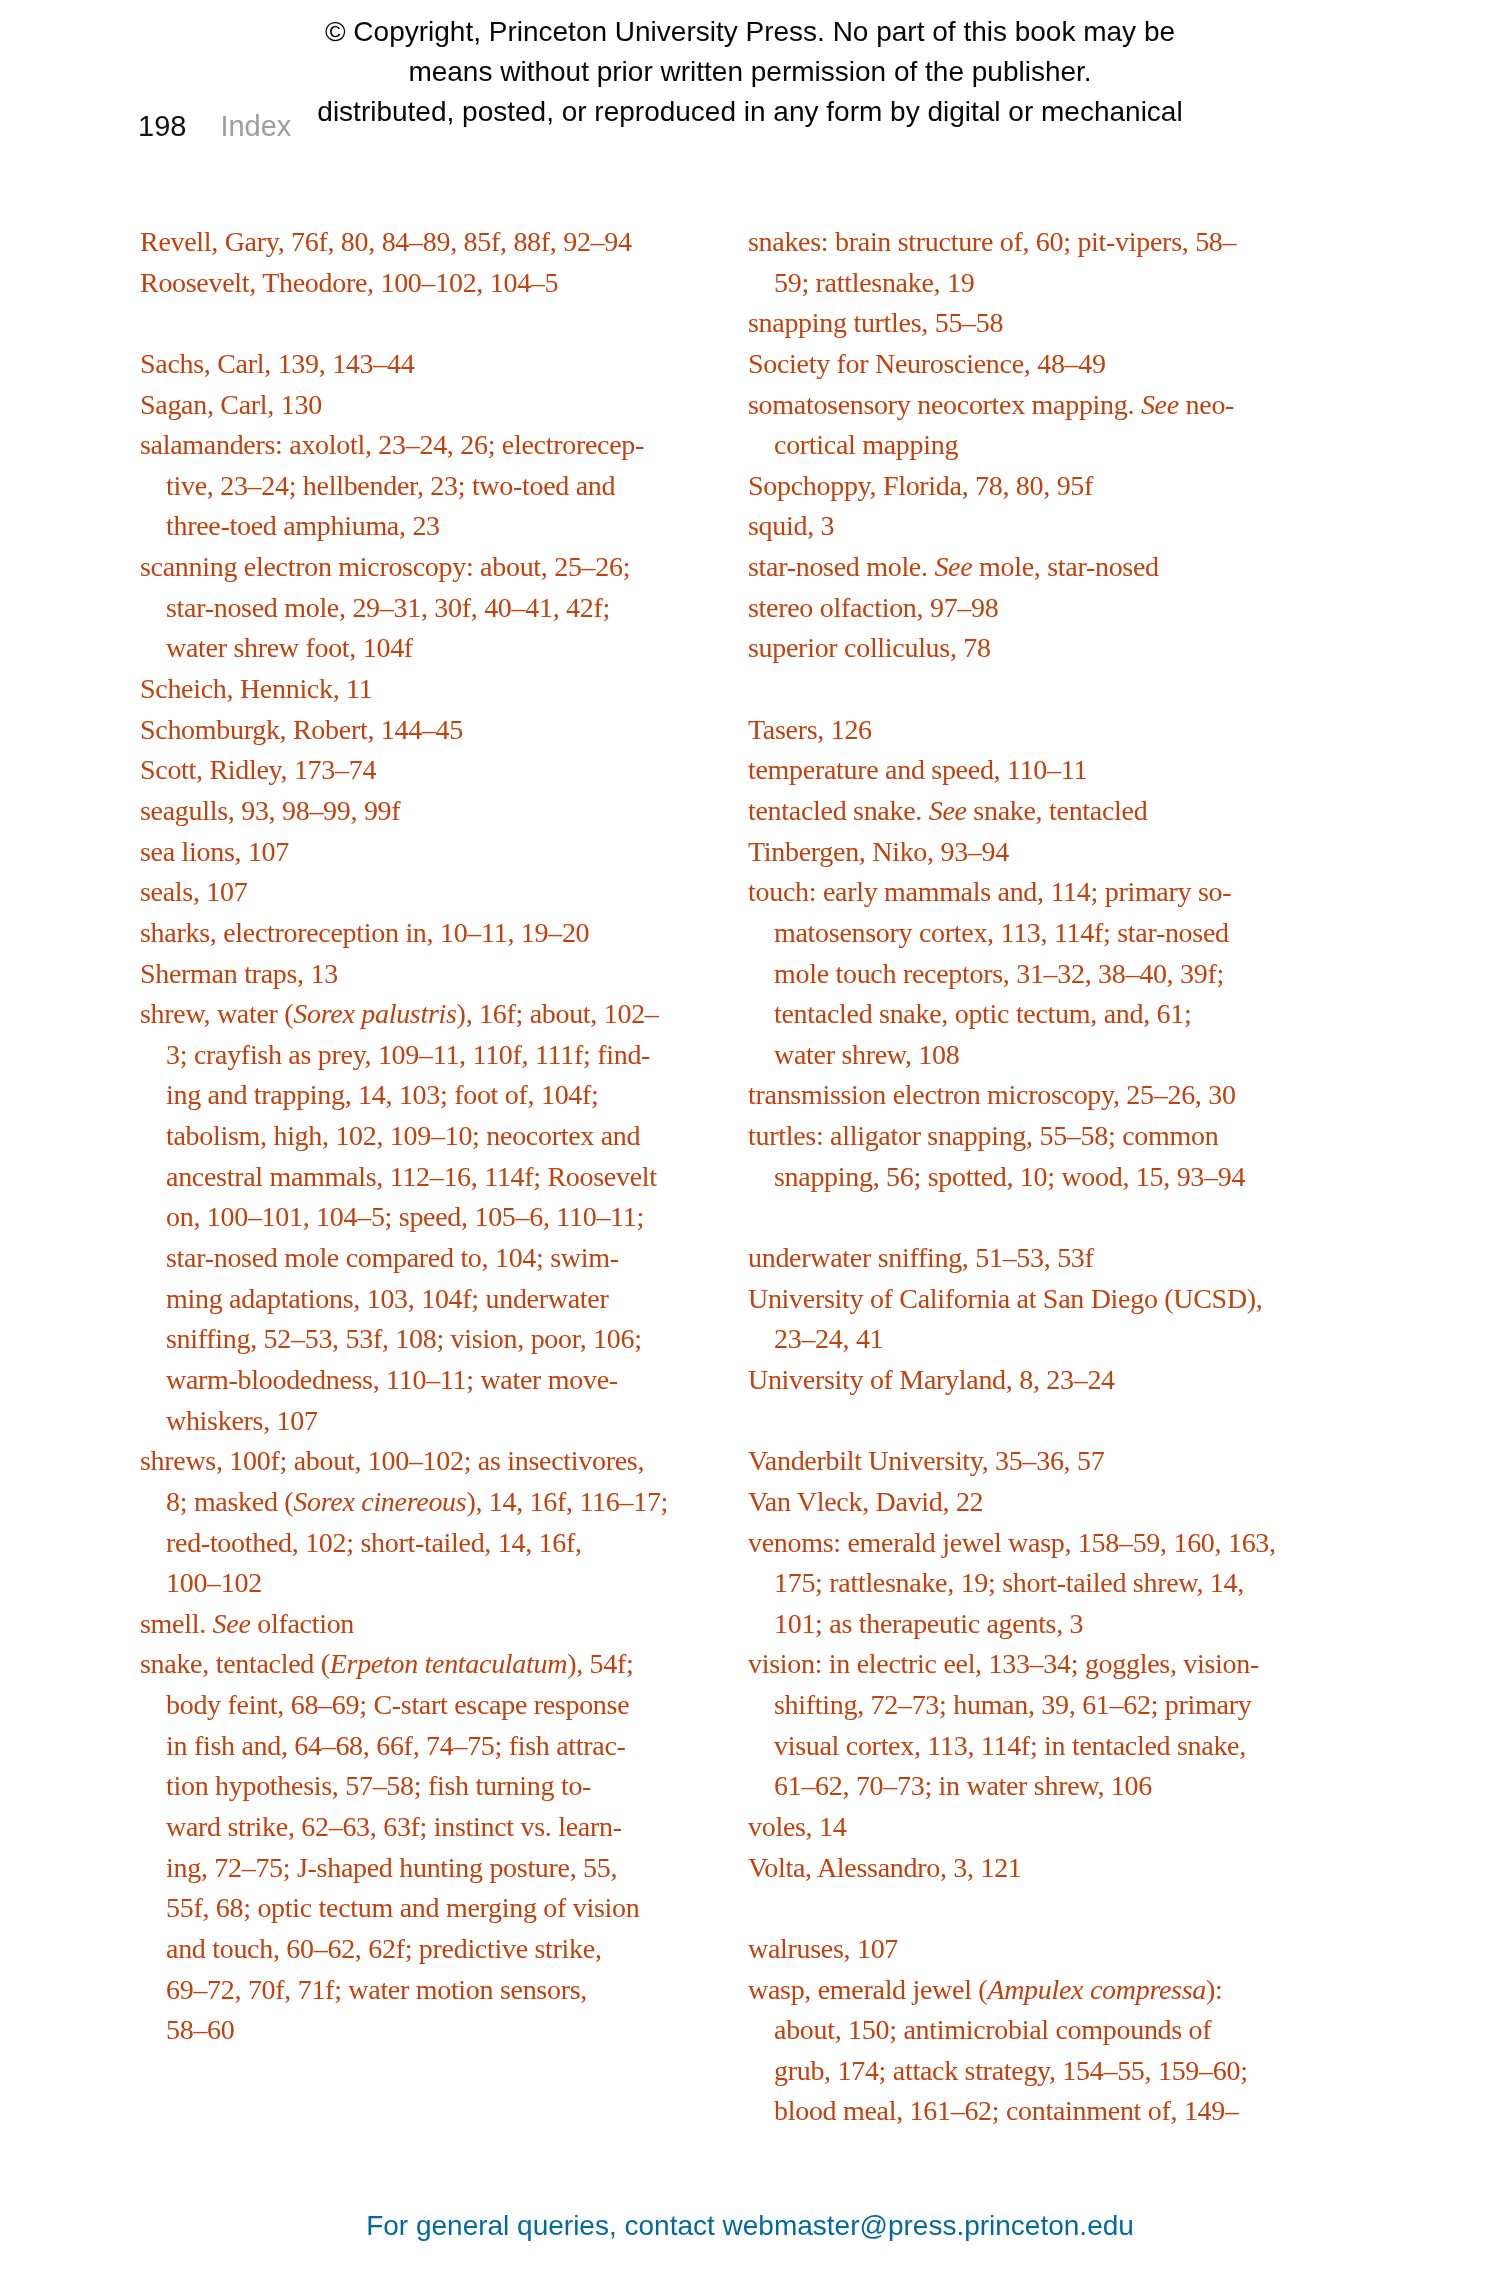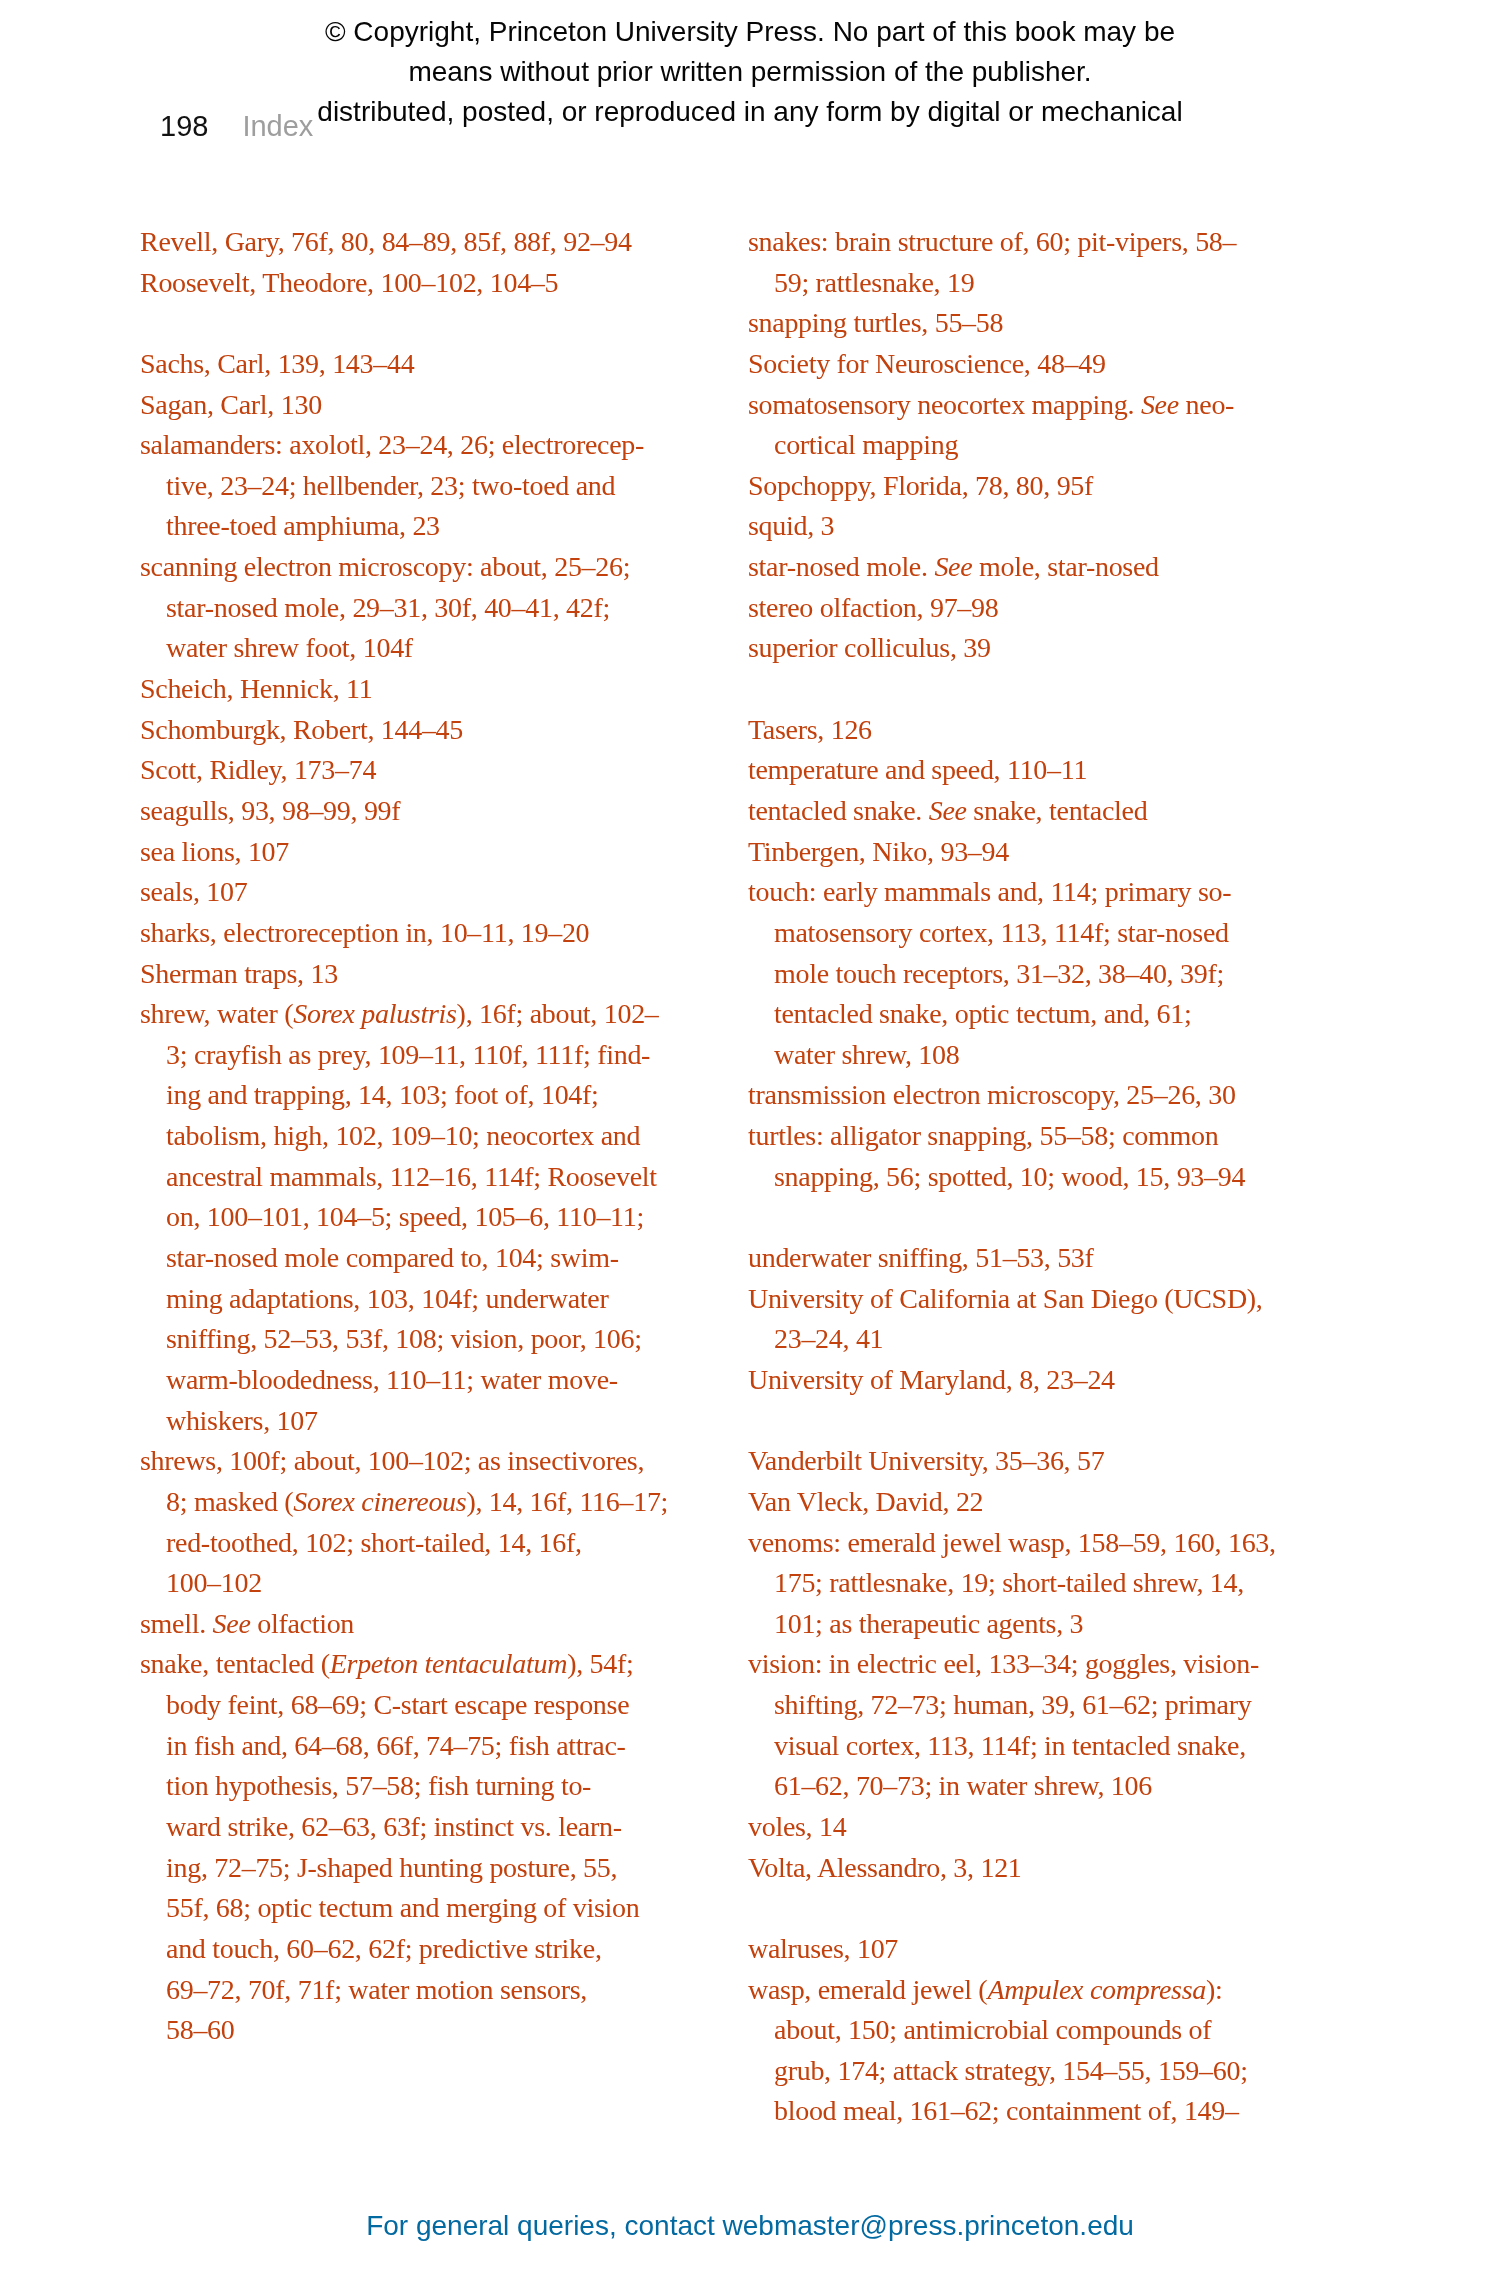"198 Index" .page-label { left: 160px -> 138px }
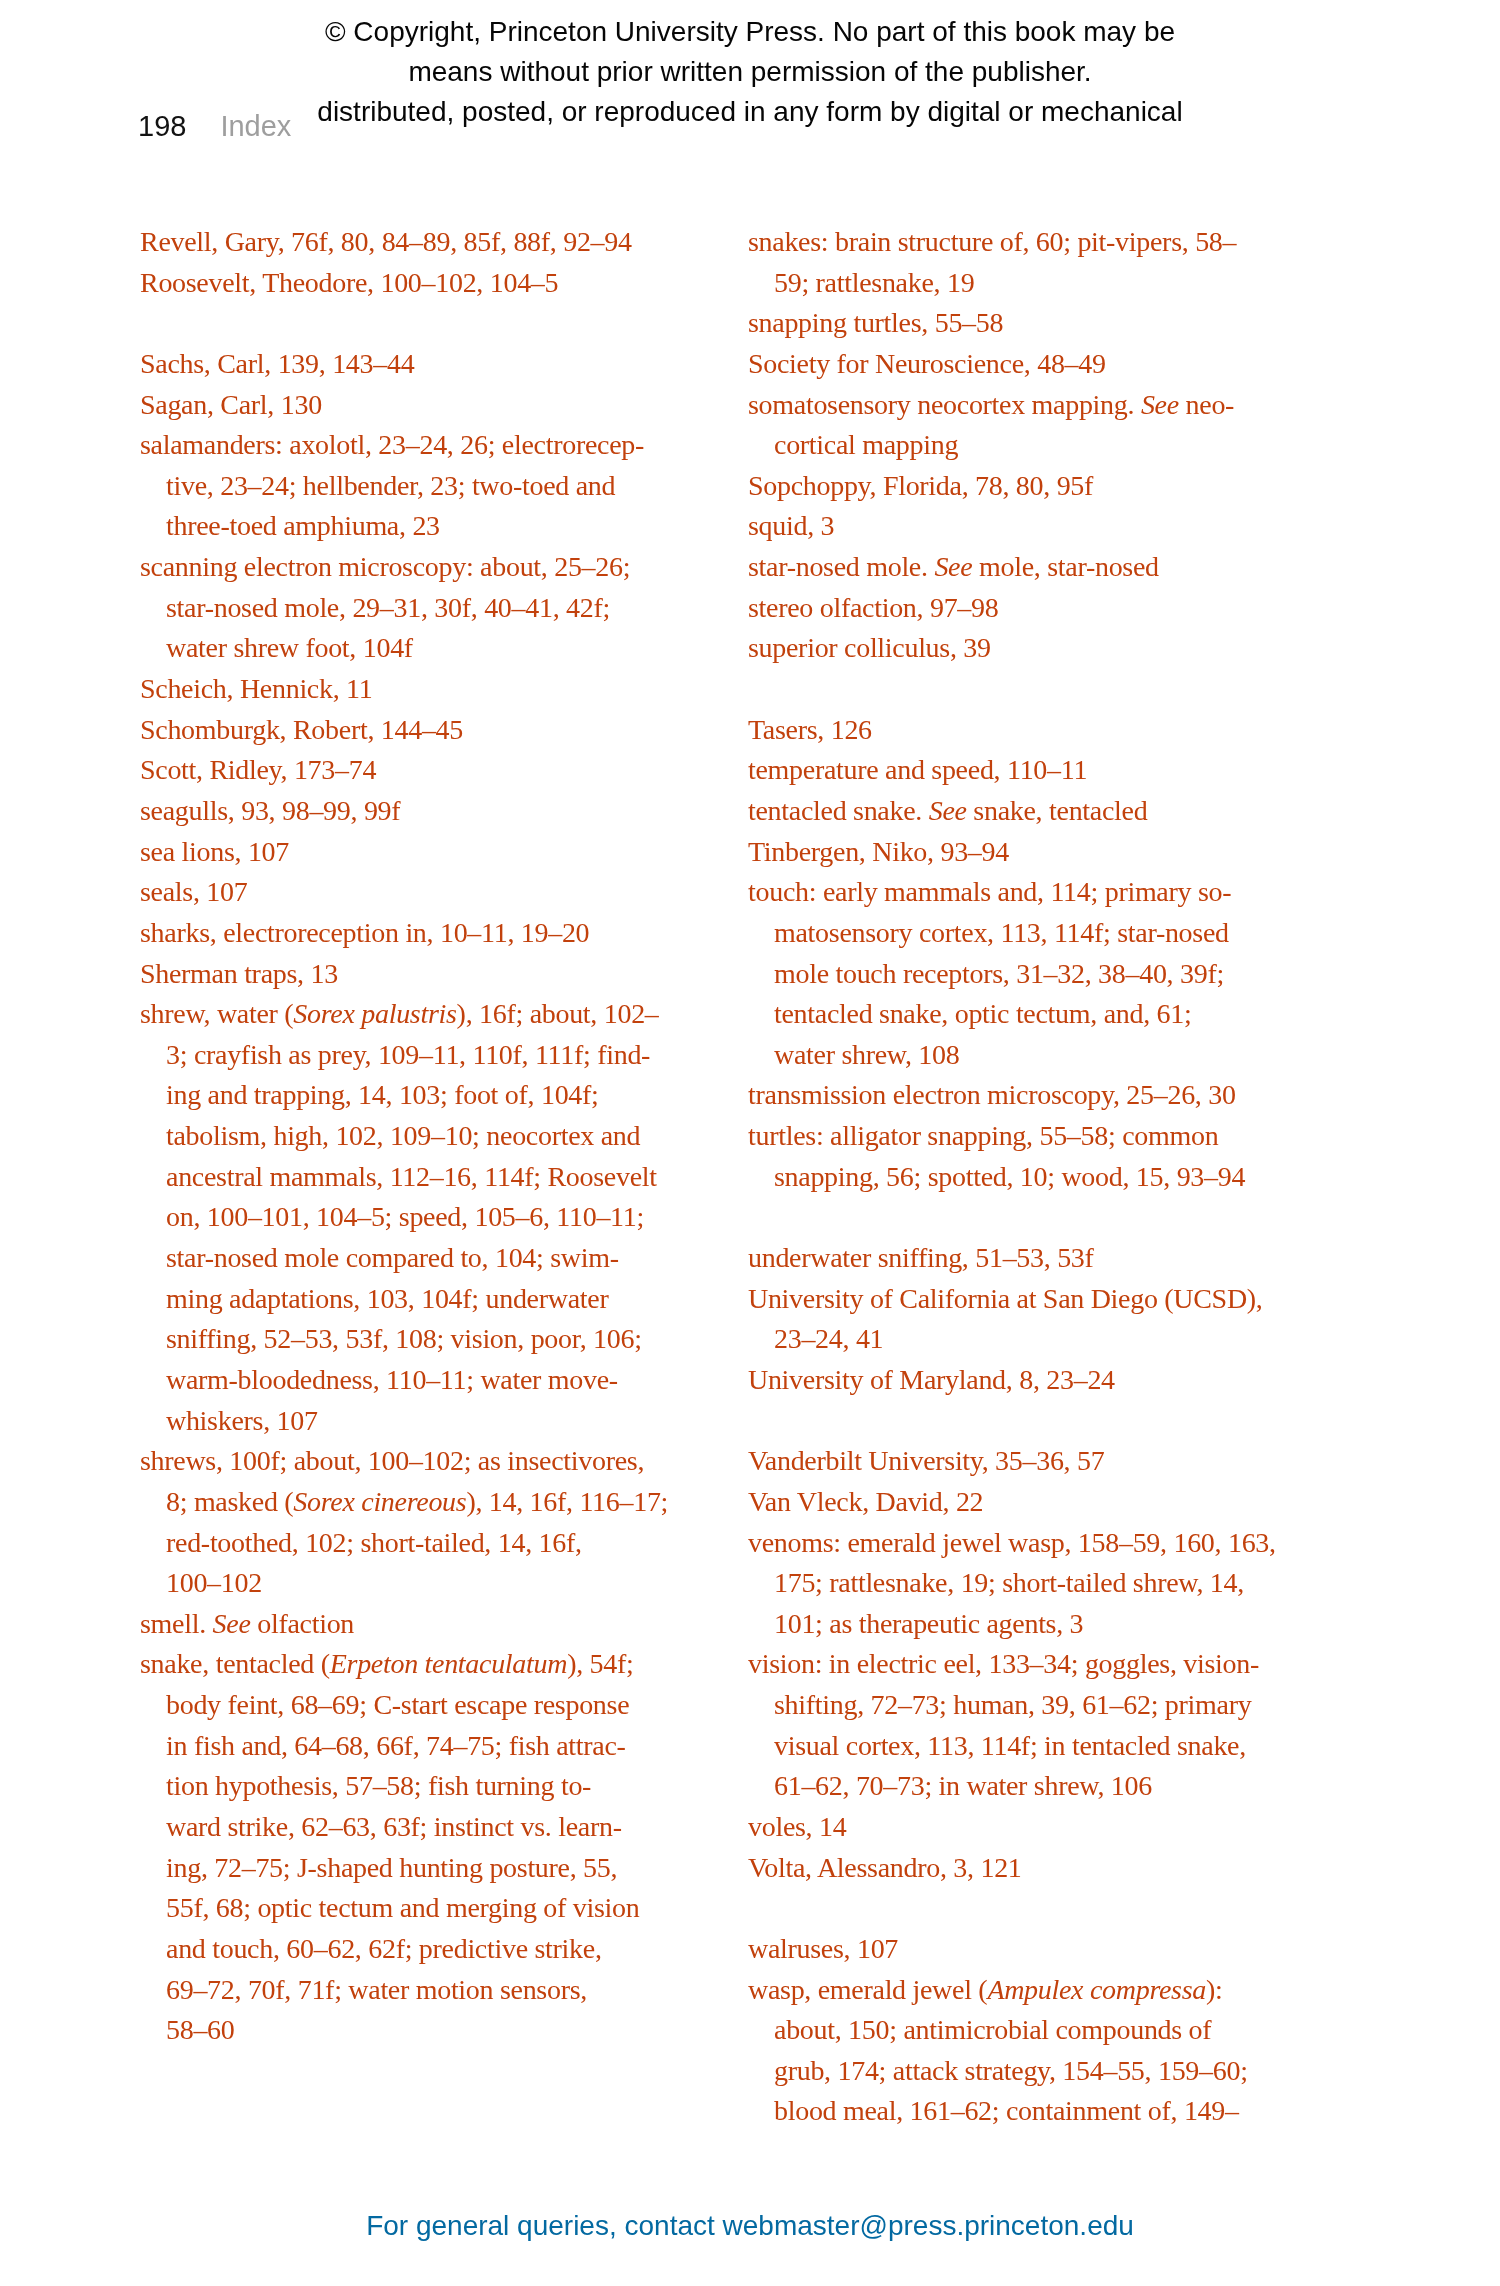"superior colliculus, 39" div.line { text: 39 -> 78 }
